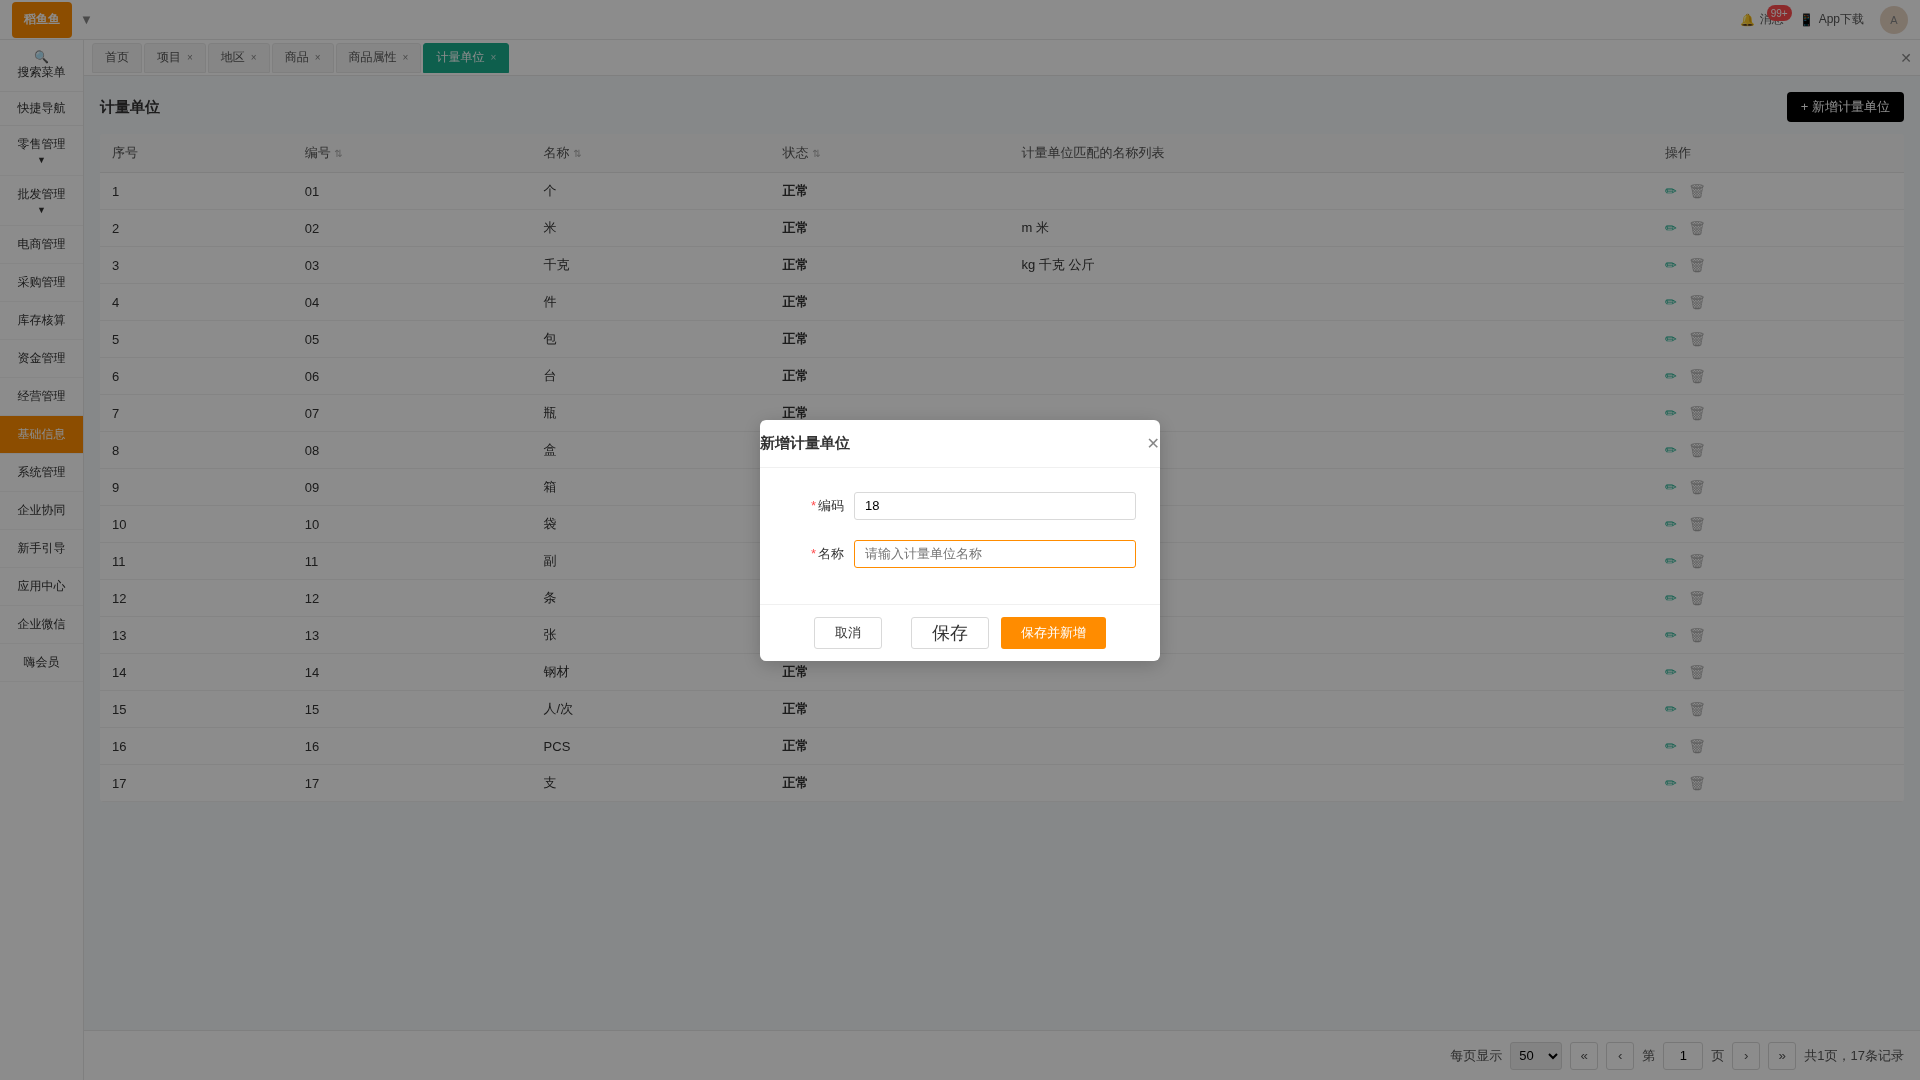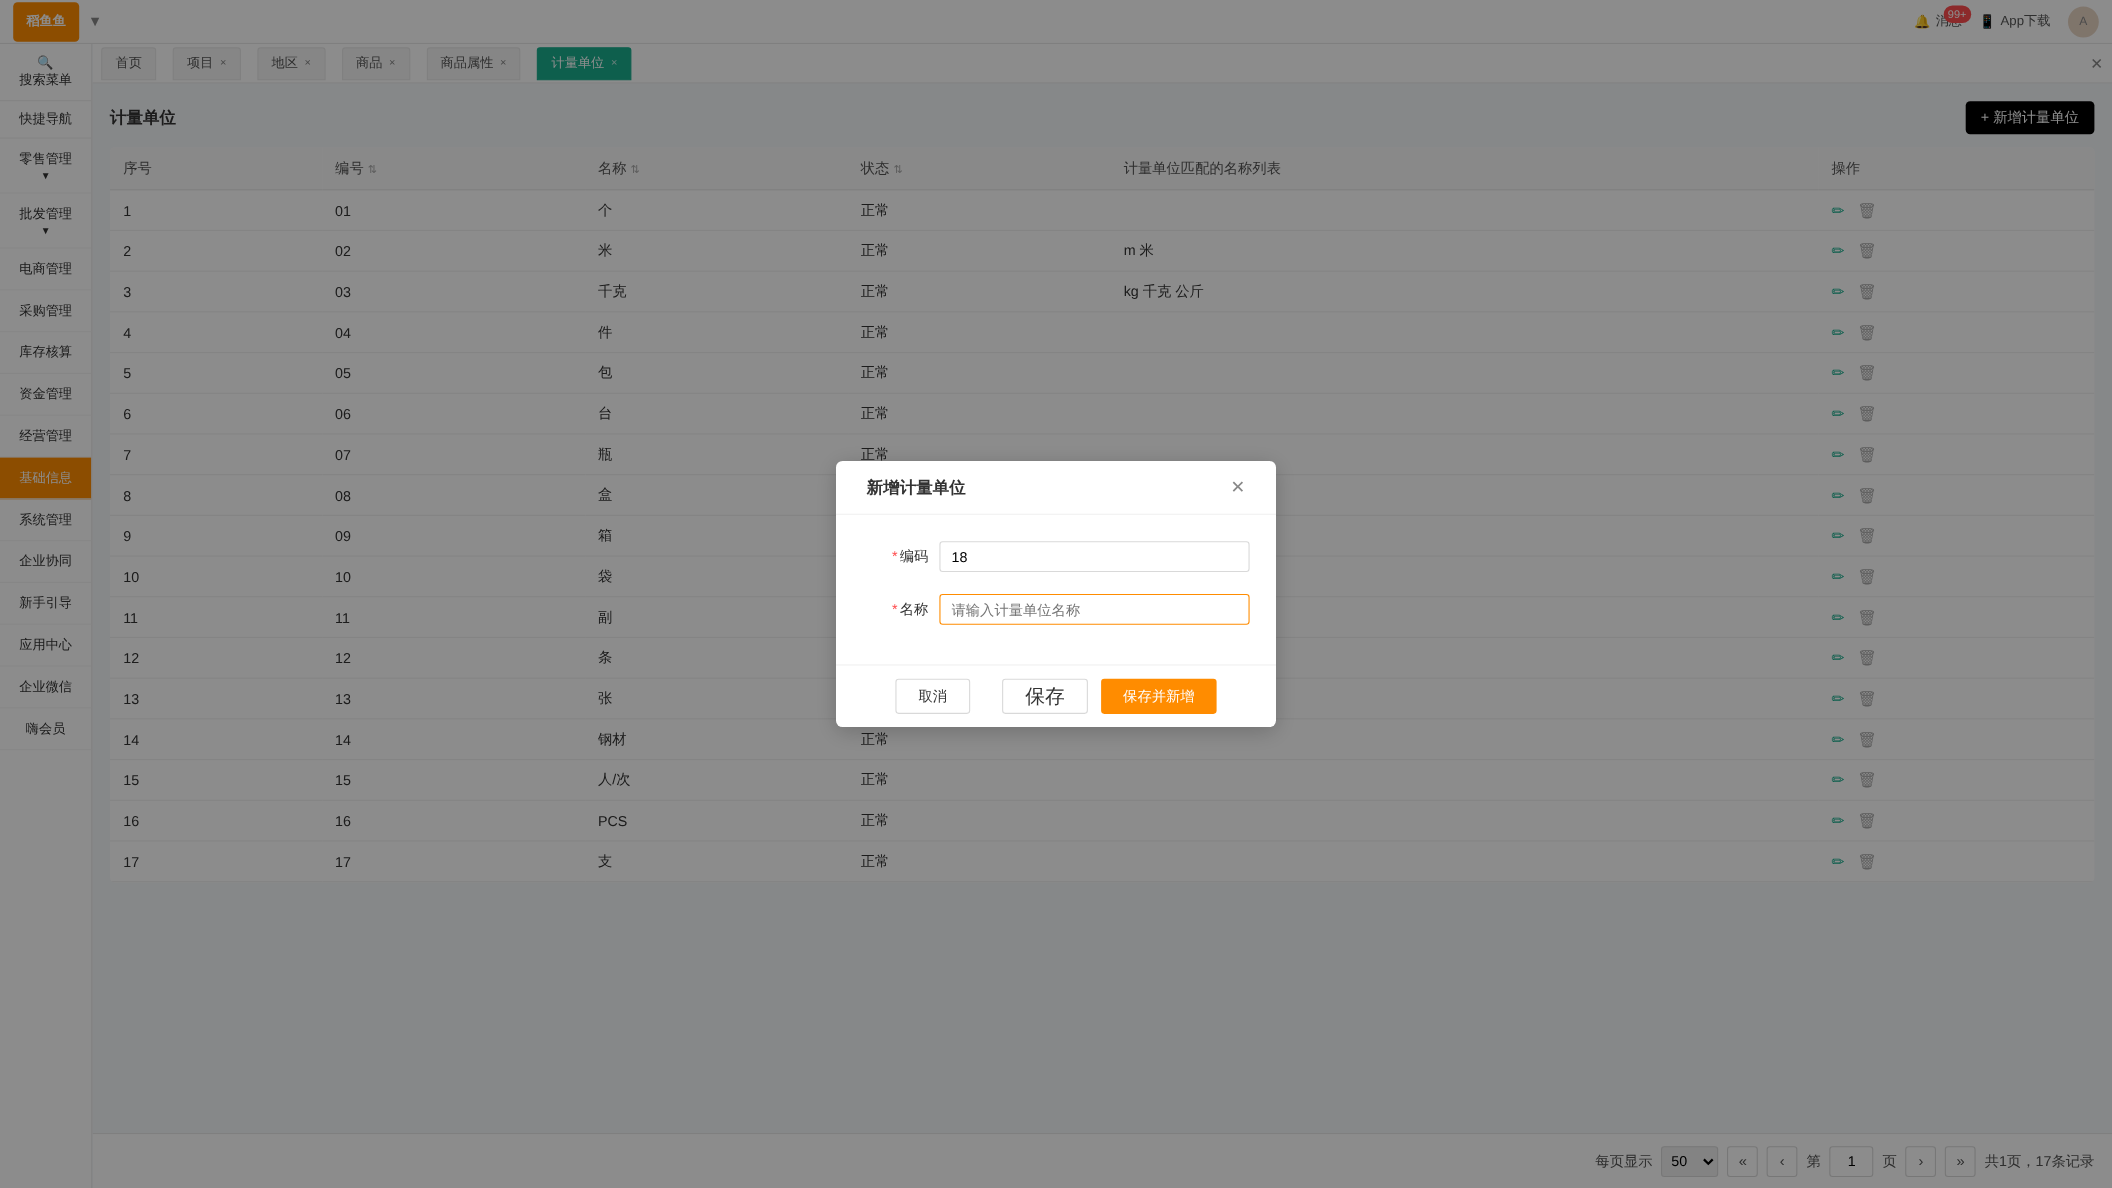"首页" .tab-bar { gap: 15px -> 2px }
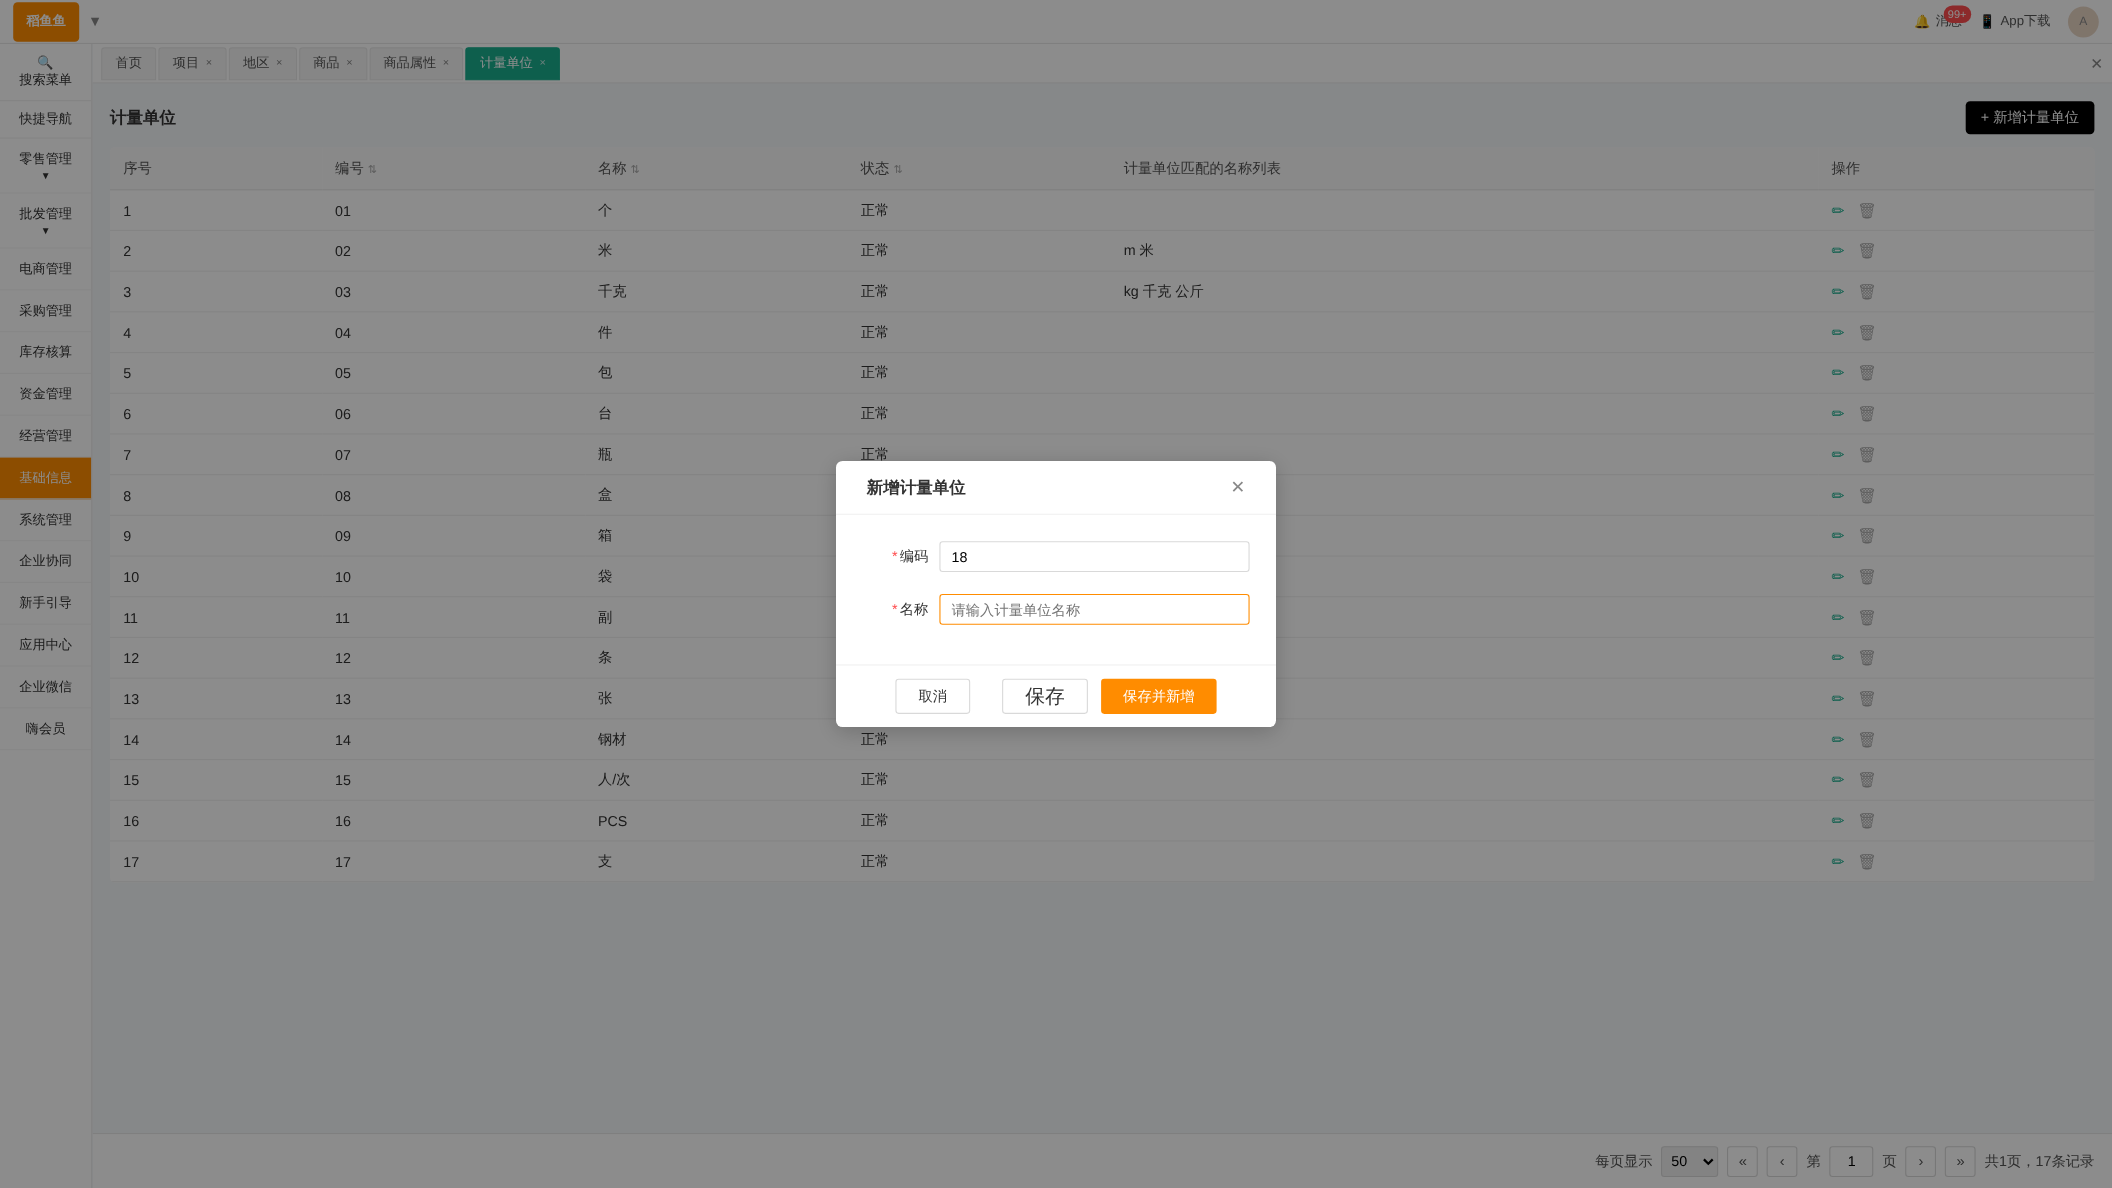"正常" .status-normal { font-weight: none -> bold }
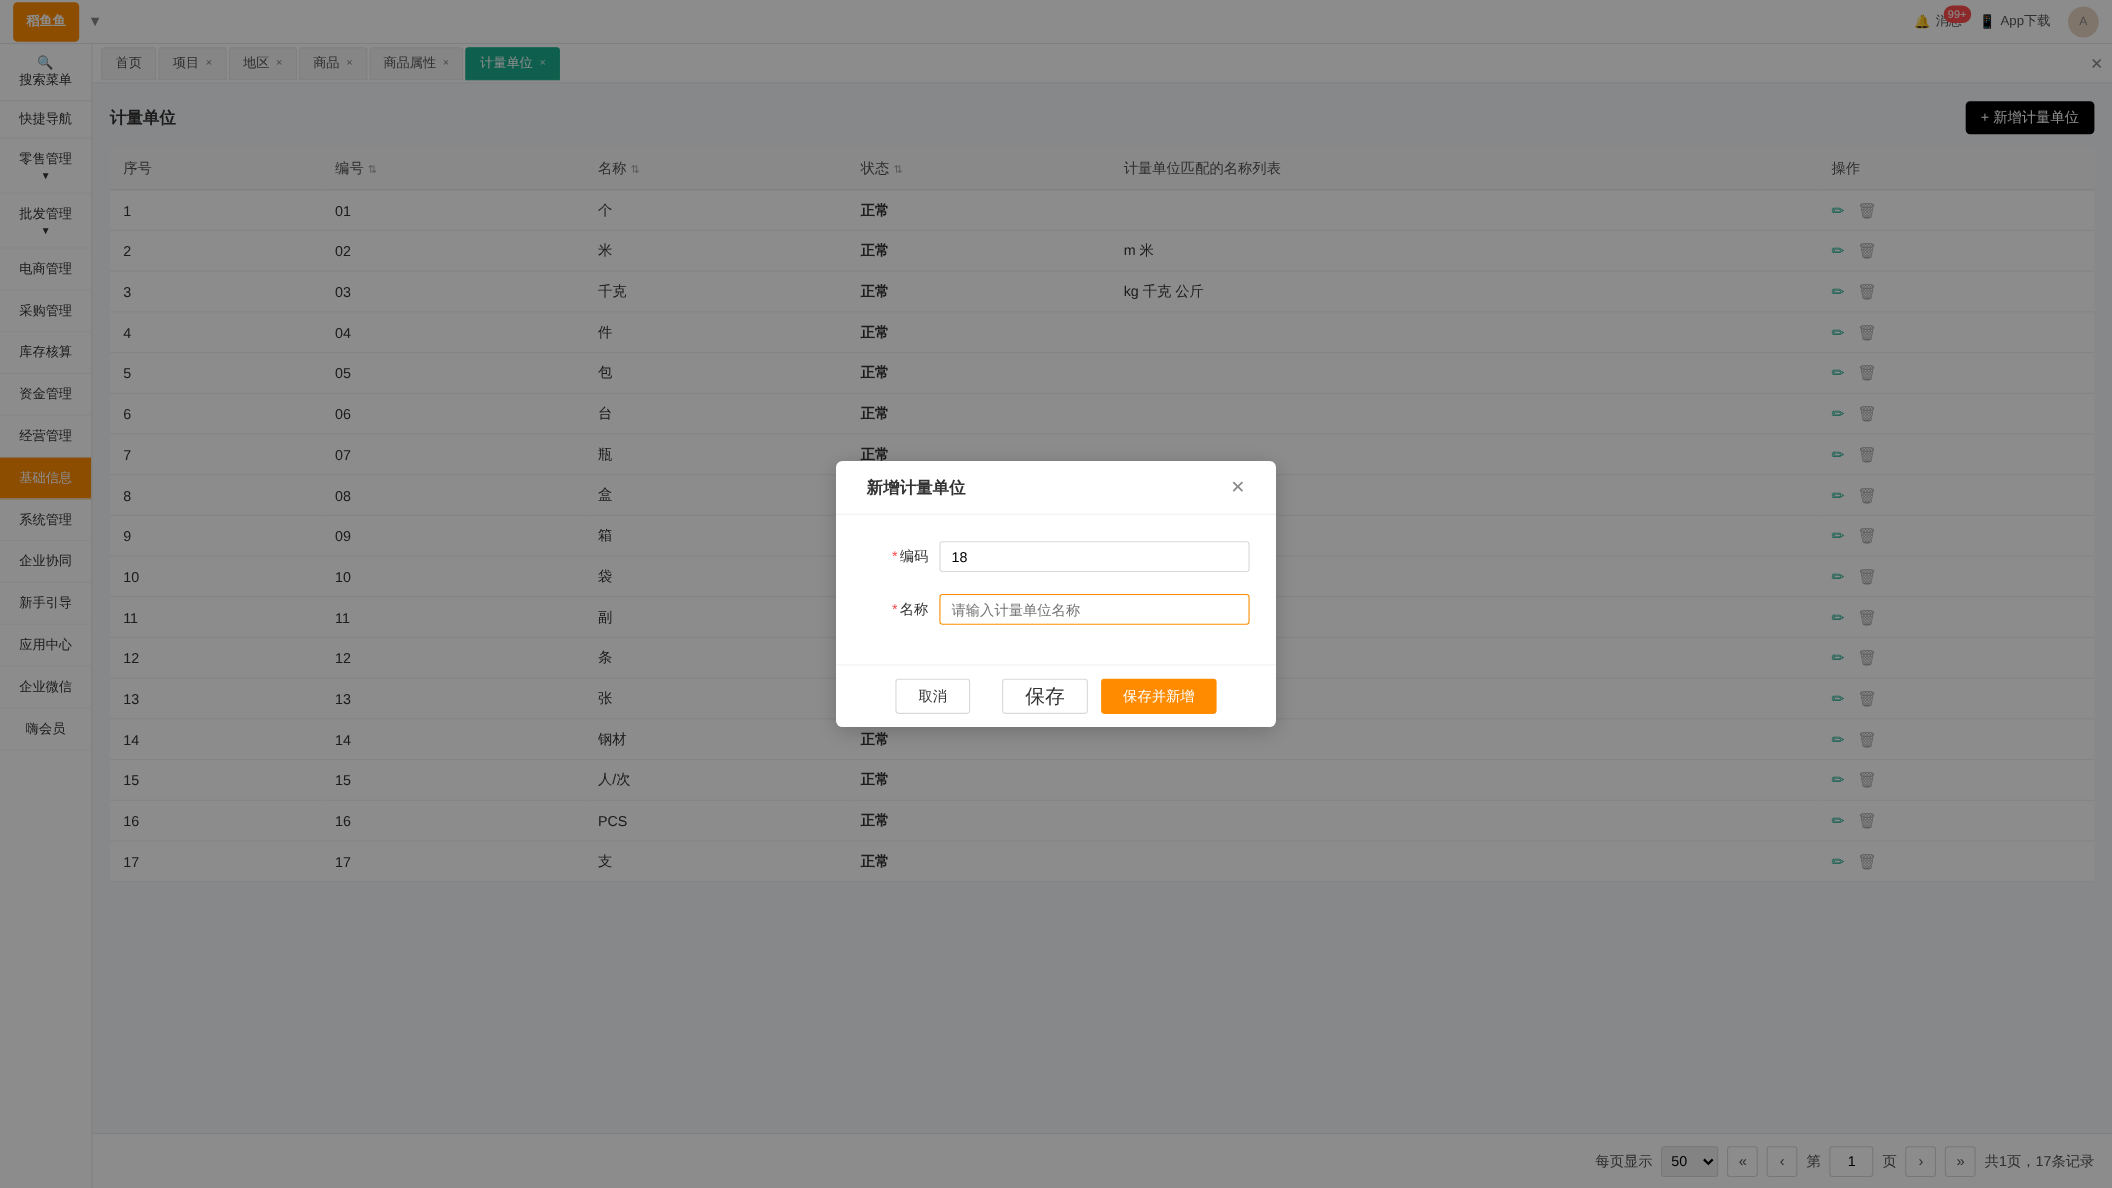"新增计量单位" .modal-header { padding: 14px 28px -> 14px 0 }
